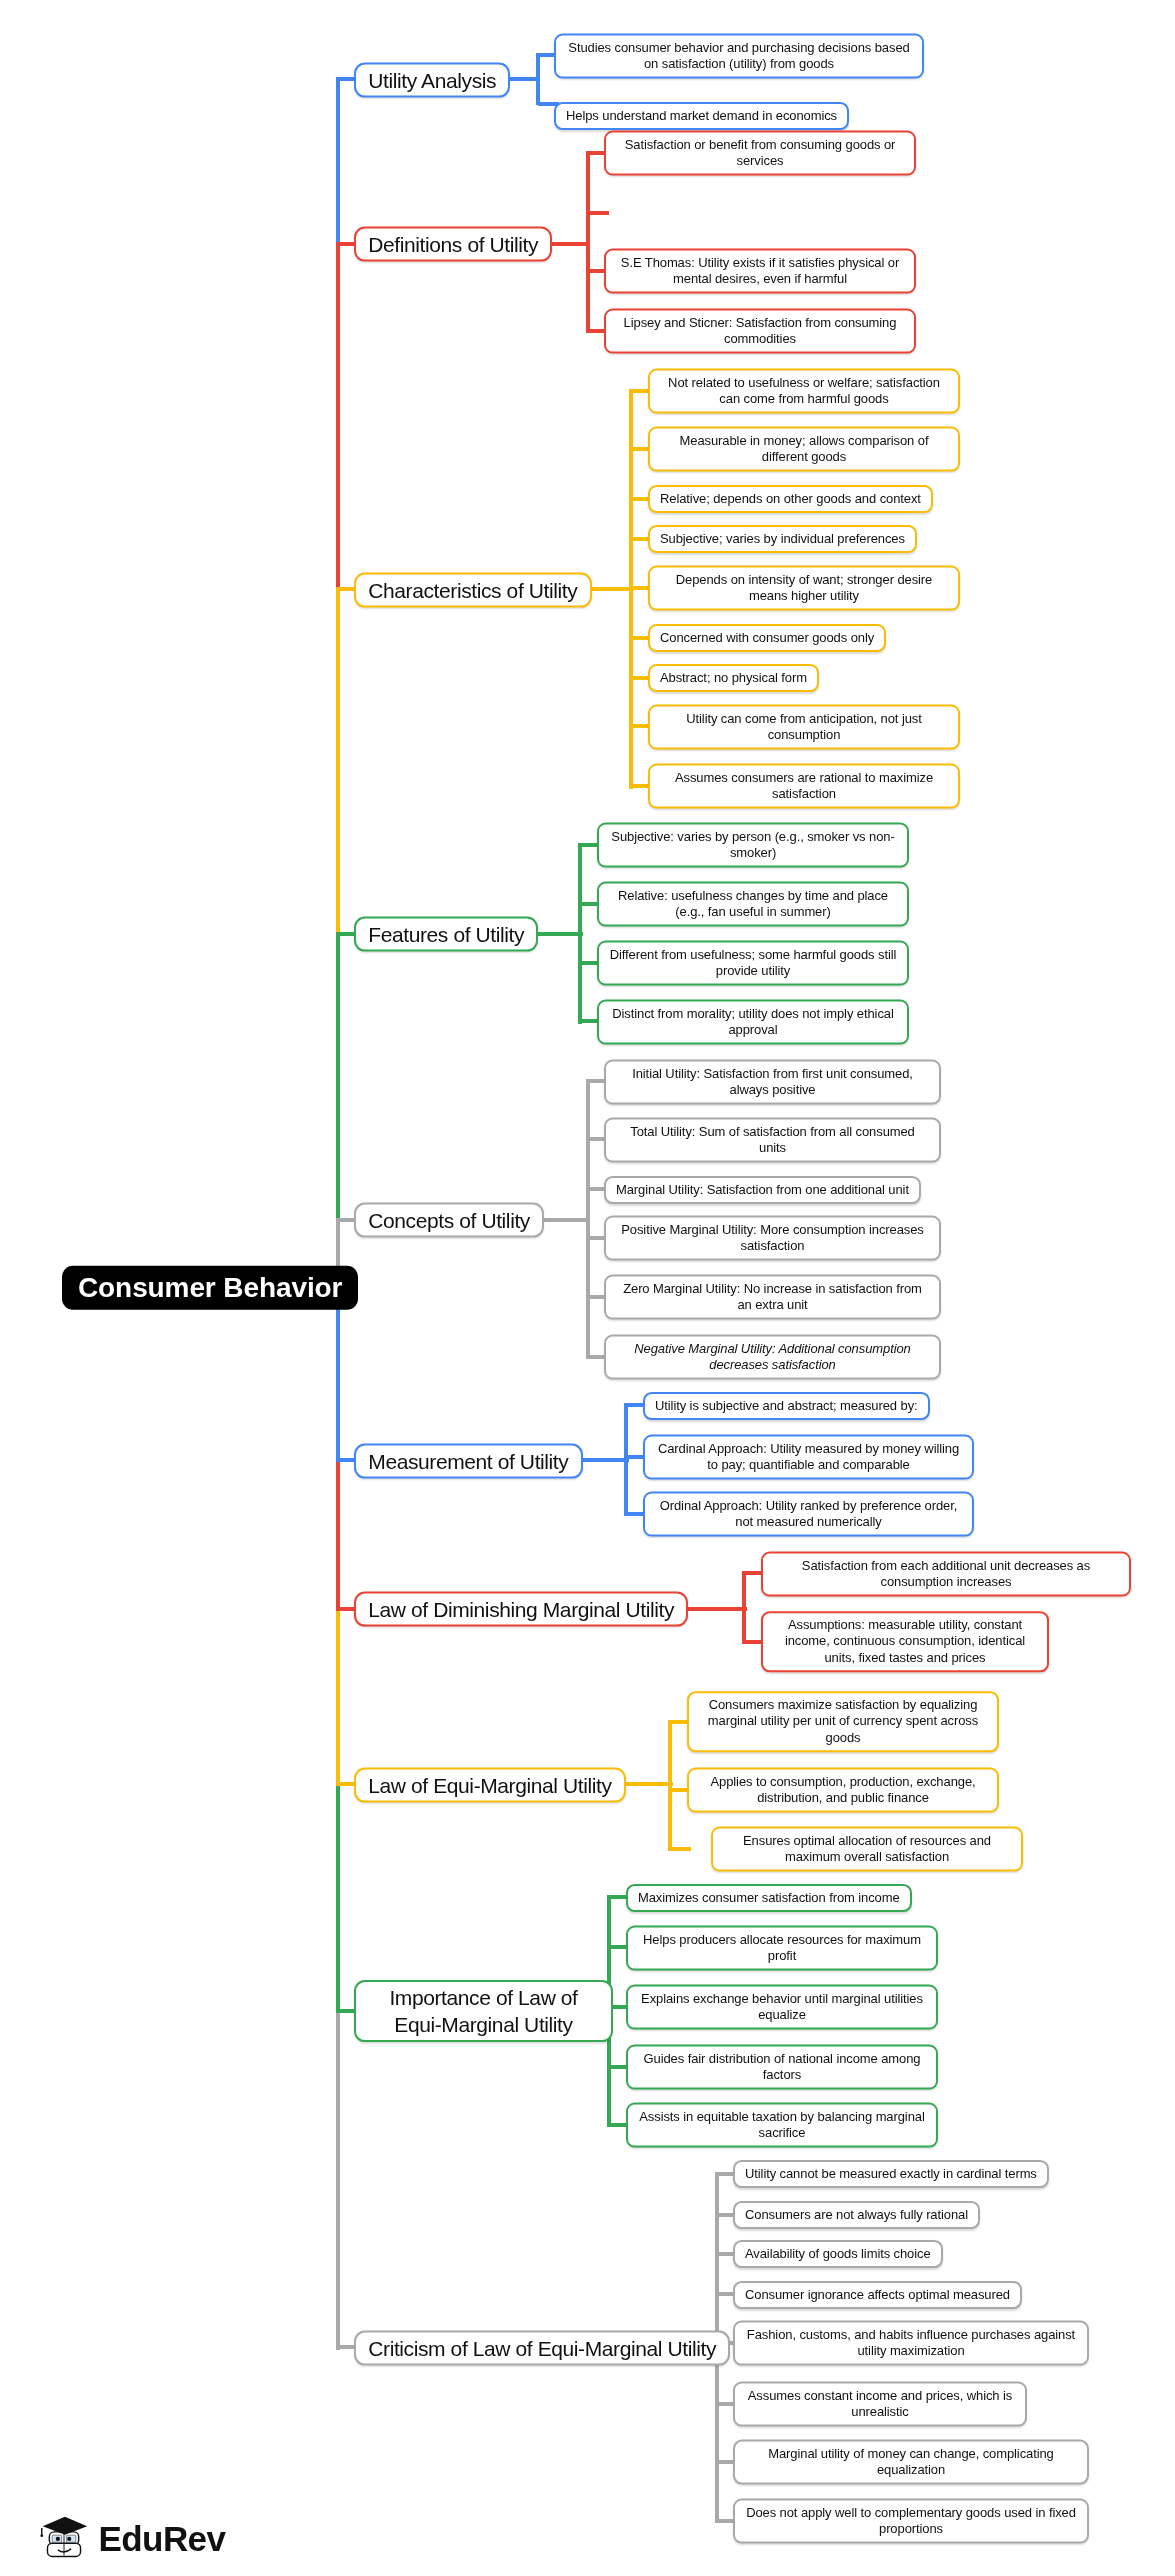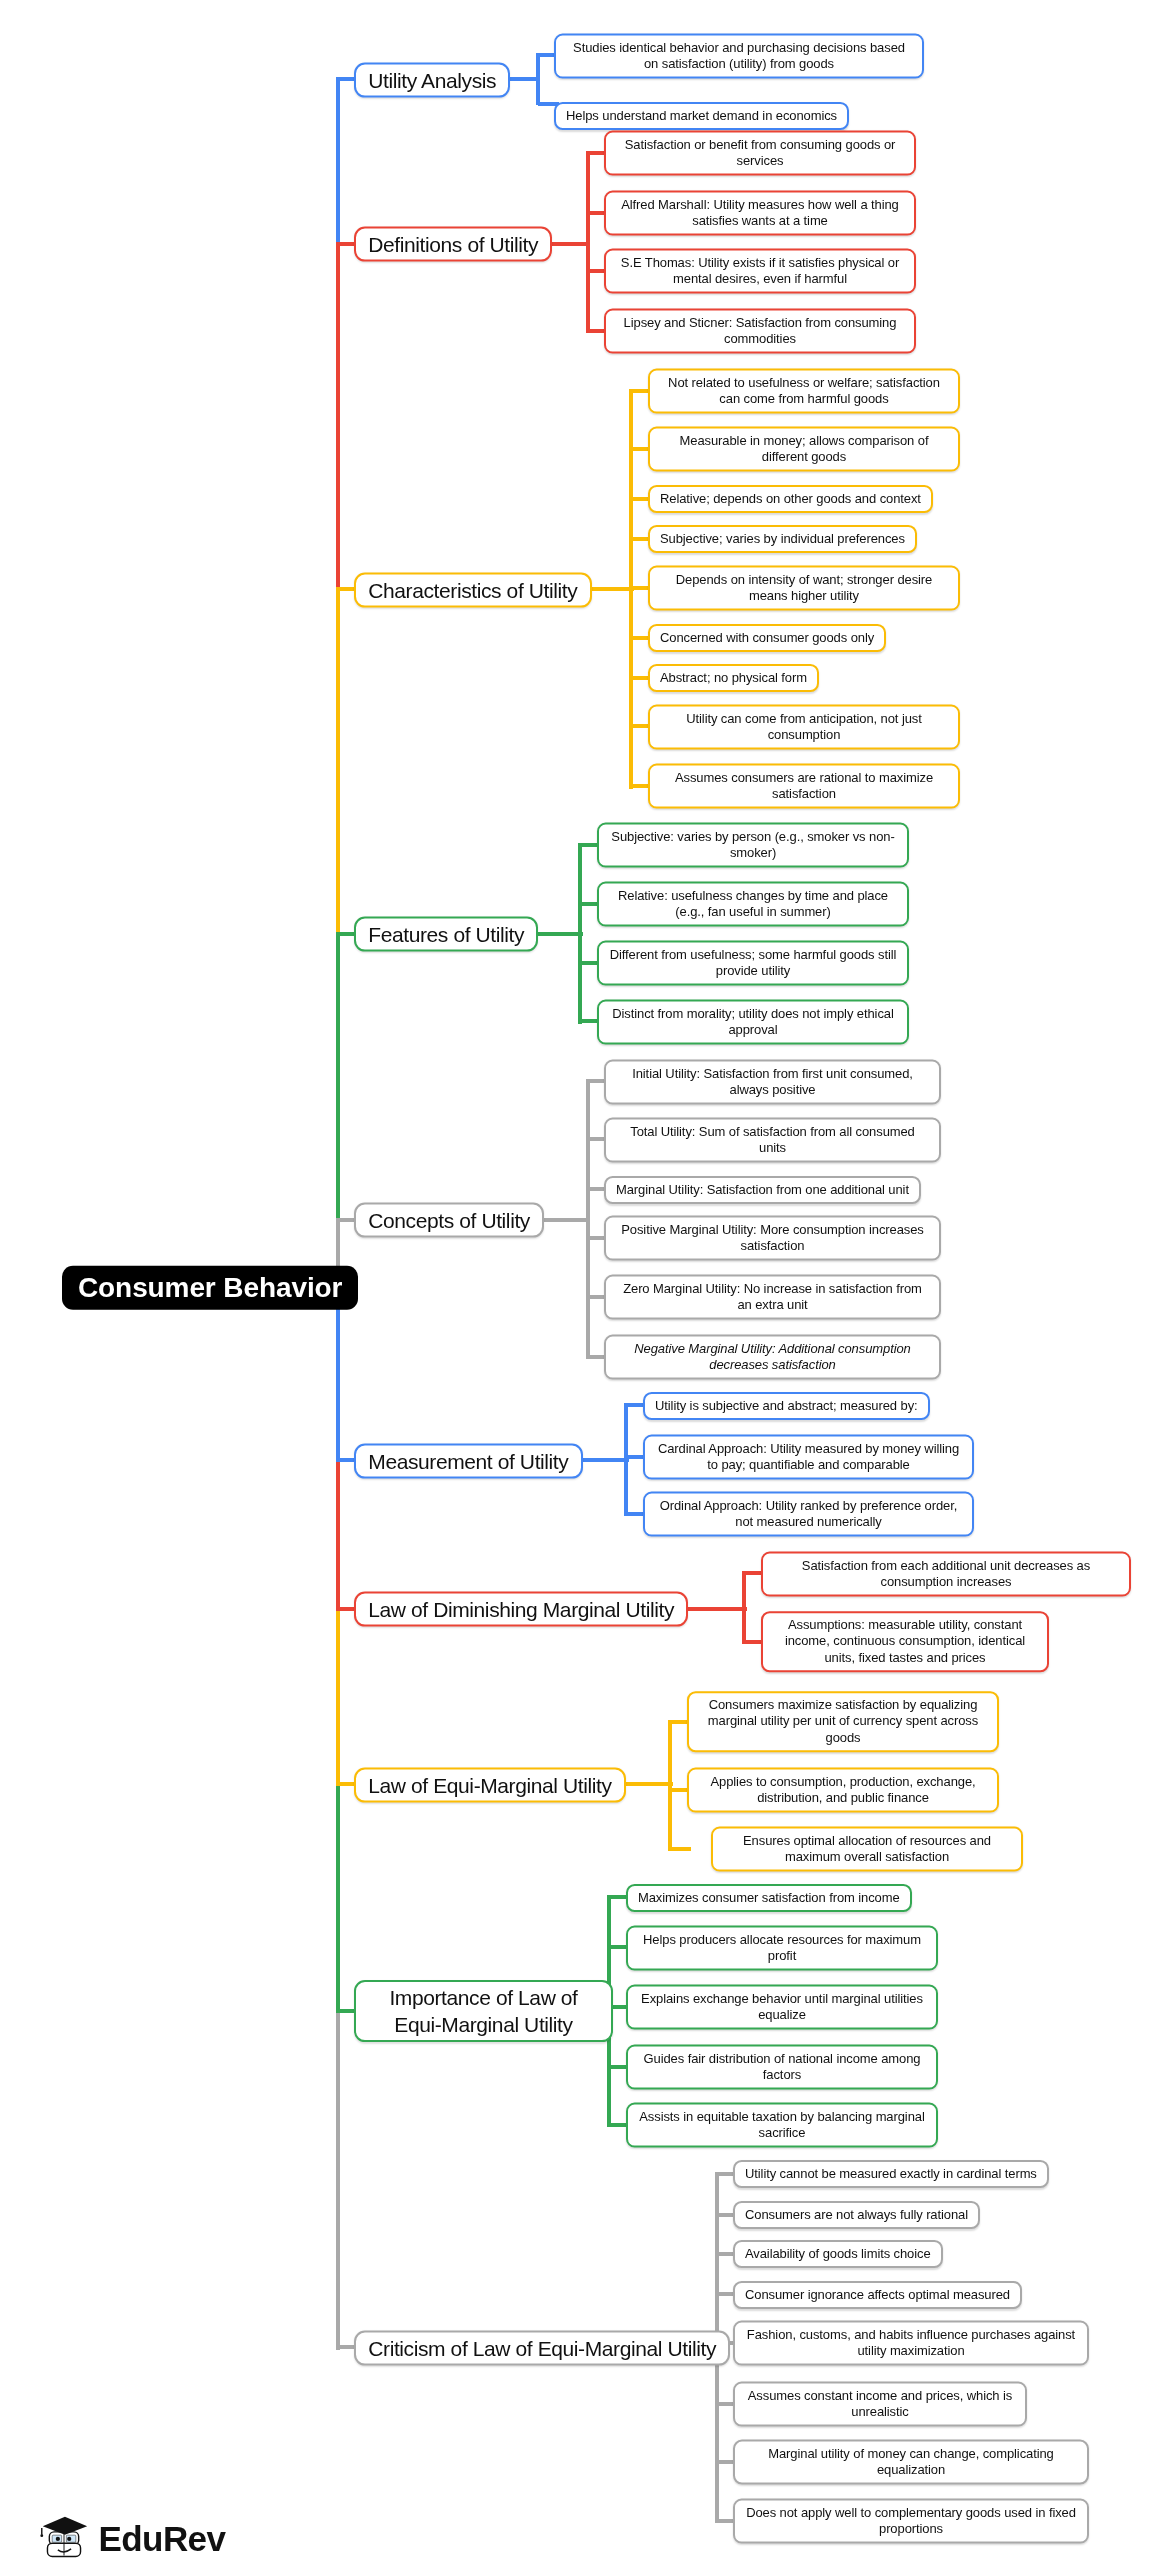"Studies identical behavior and" div.node { text: identical -> consumer }
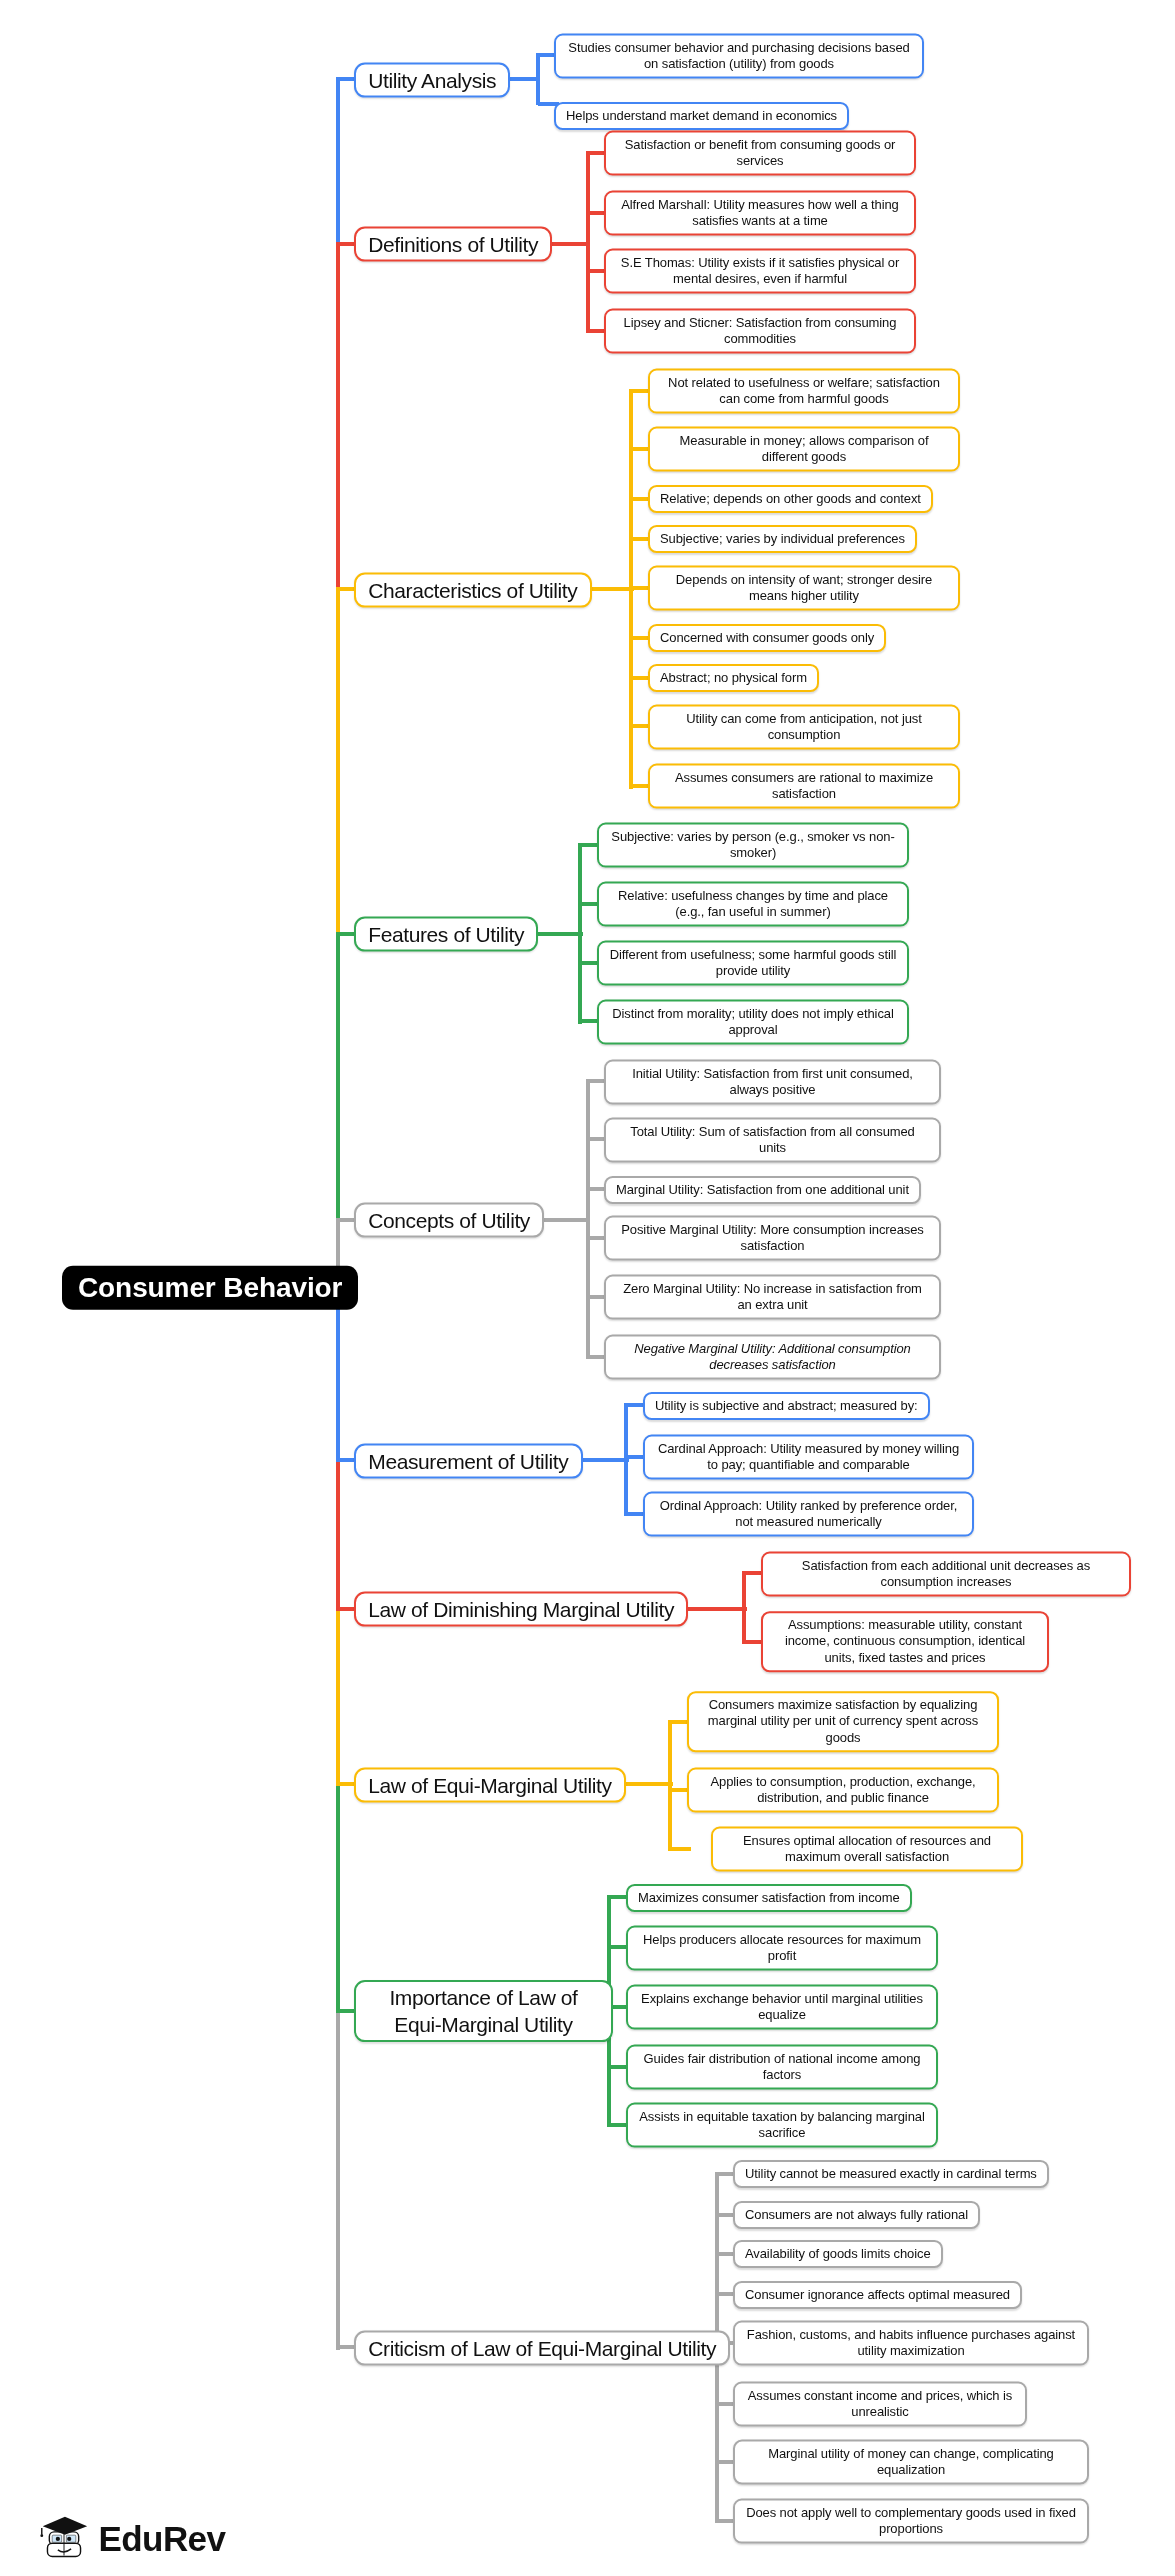"Alfred Marshall: Utility measures how" div.node { html: <div>Alfred Marshall: Utility measures how well a thing satisfies wants at a time</div> -> none }
